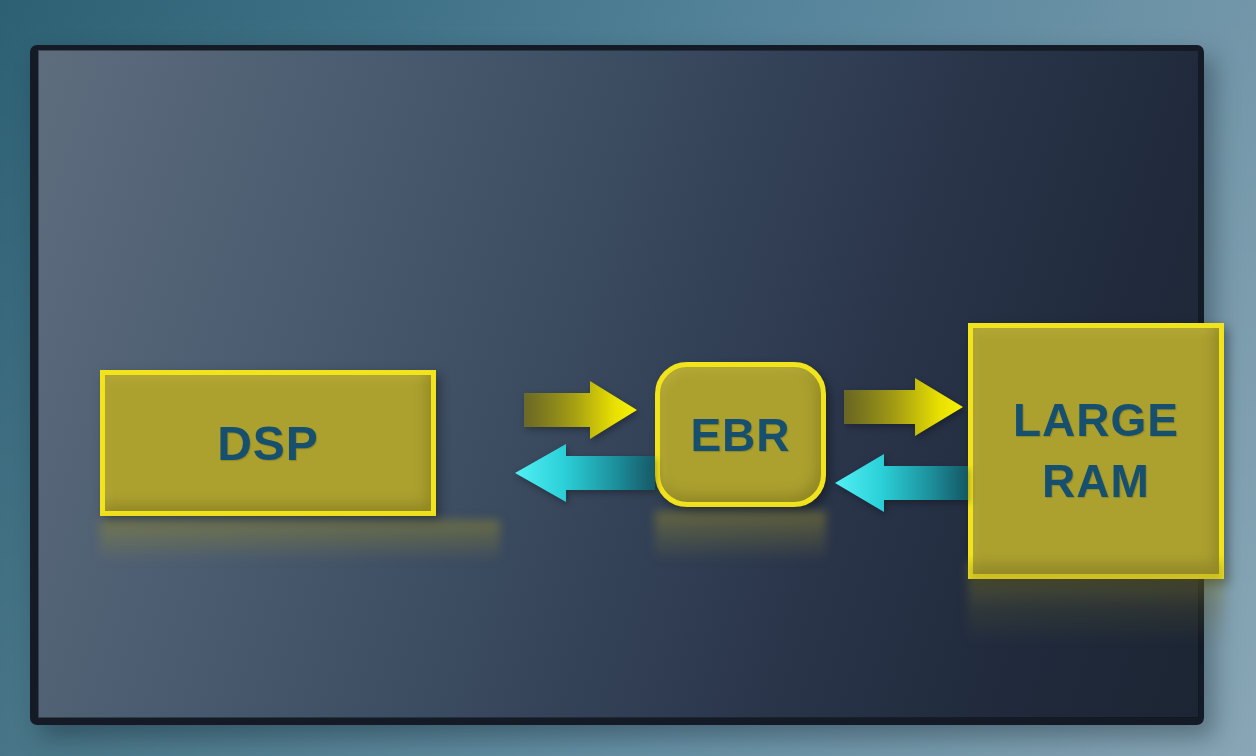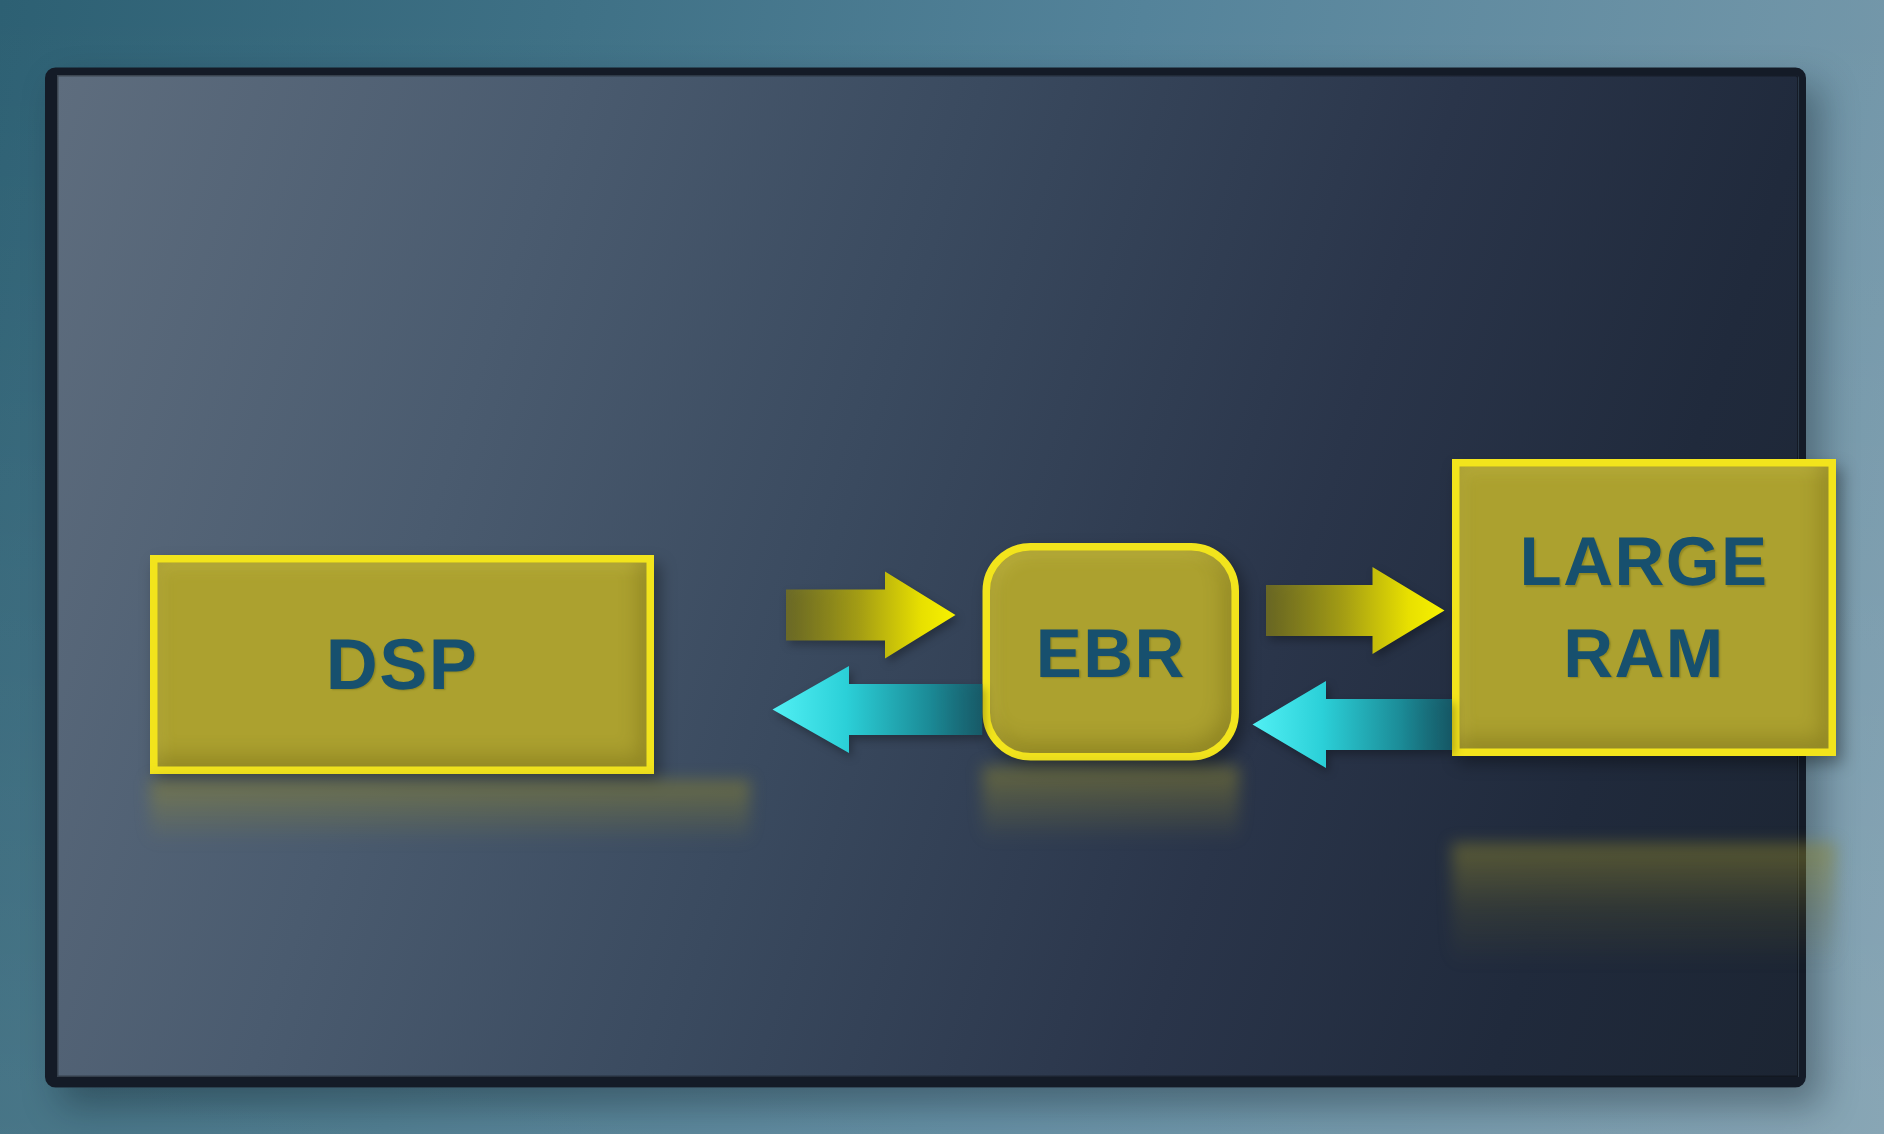"LARGE" .node-ram { height: 198px -> 256px; top: 256px -> 273px }
